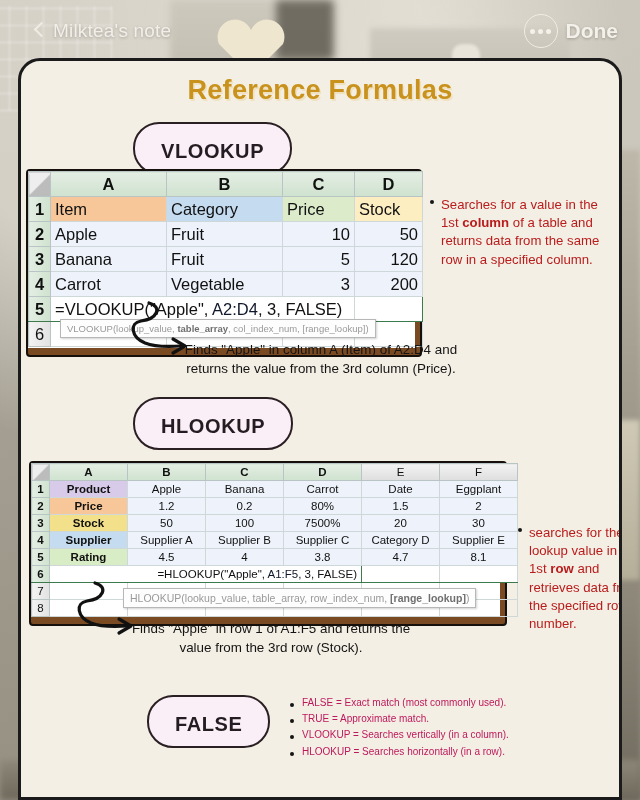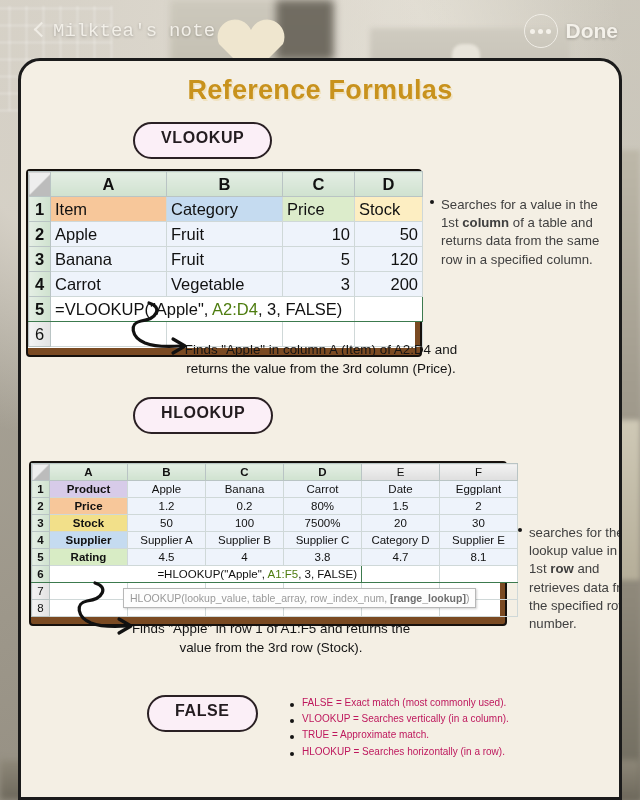"Milktea's note" .nav-back { font-family: Liberation Mono, monospace -> none }
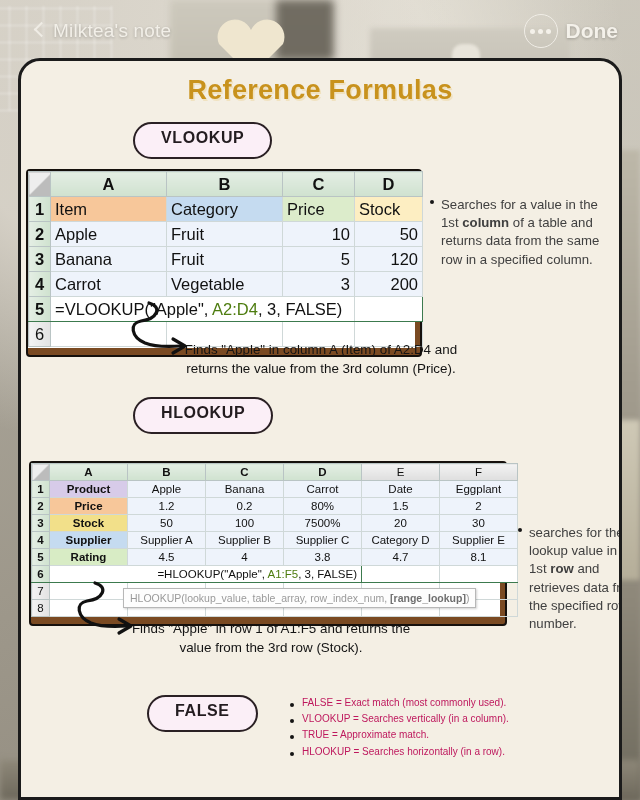"VLOOKUP" .pill { font-size: 16px -> 20px; padding: 5px 26px 10px -> 16px 26px 10px }
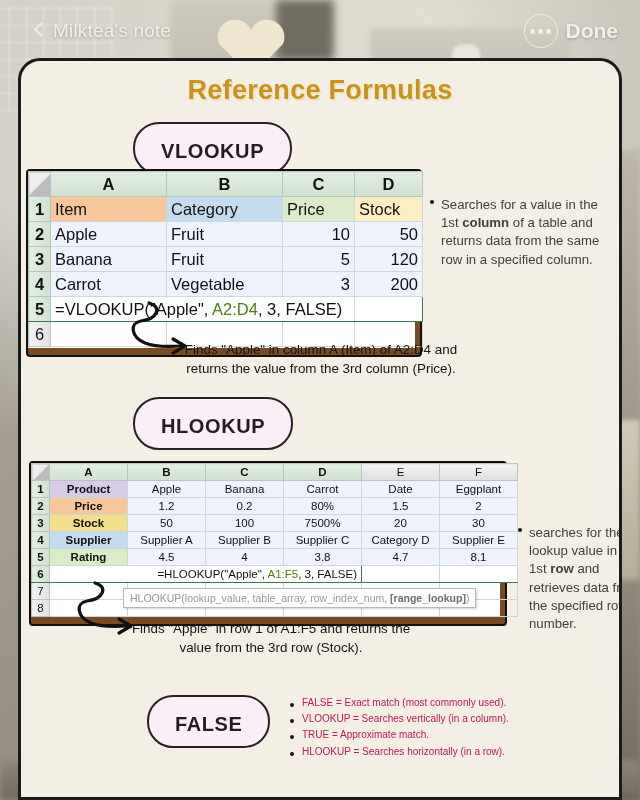"Searches for a value in" .desc { color: #404040 -> #b91c1c }
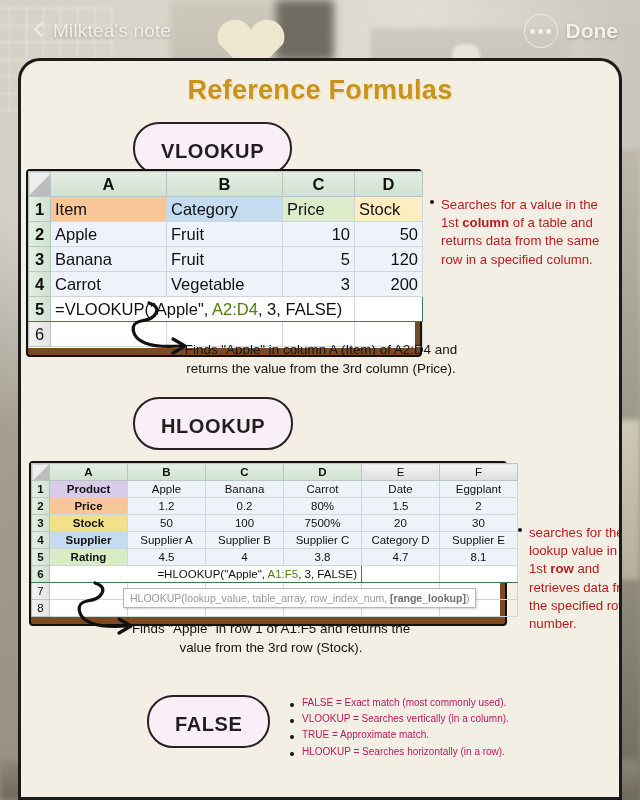"A2:D4" .ref { color: #4d7c0f -> #0f172a }
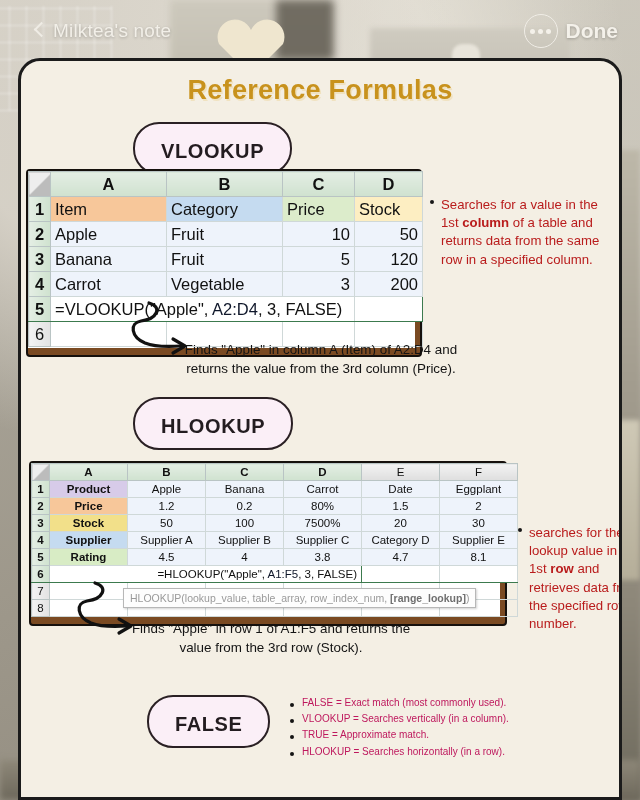"VLOOKUP(lookup_value, table_array," div.tooltip { html: none -> <div><span>VLOOKUP(lookup_value, </span><b>table_array</b><span>, col_index_num, [range_lookup])</span></div> }
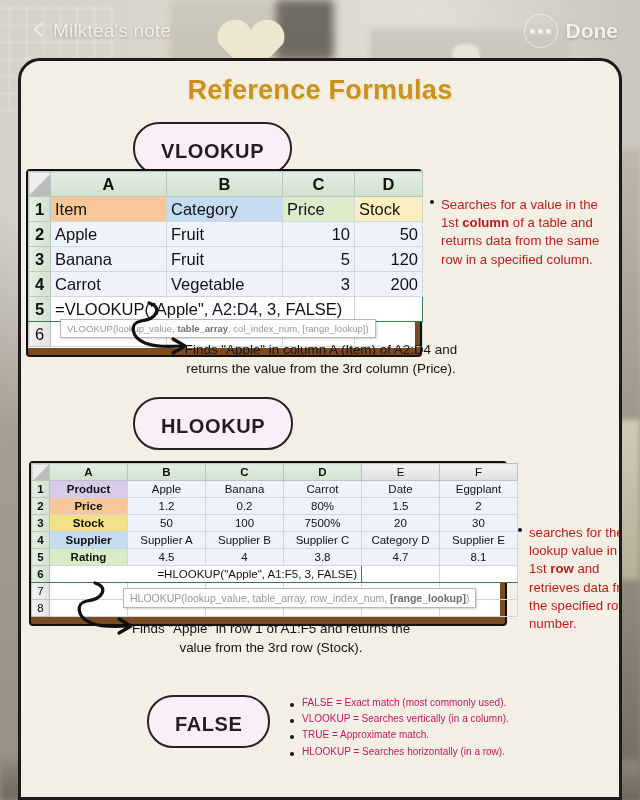"VLOOKUP = Searches vertically (in" li { order: before "TRUE = Approximate match." -> after "TRUE = Approximate match." }
